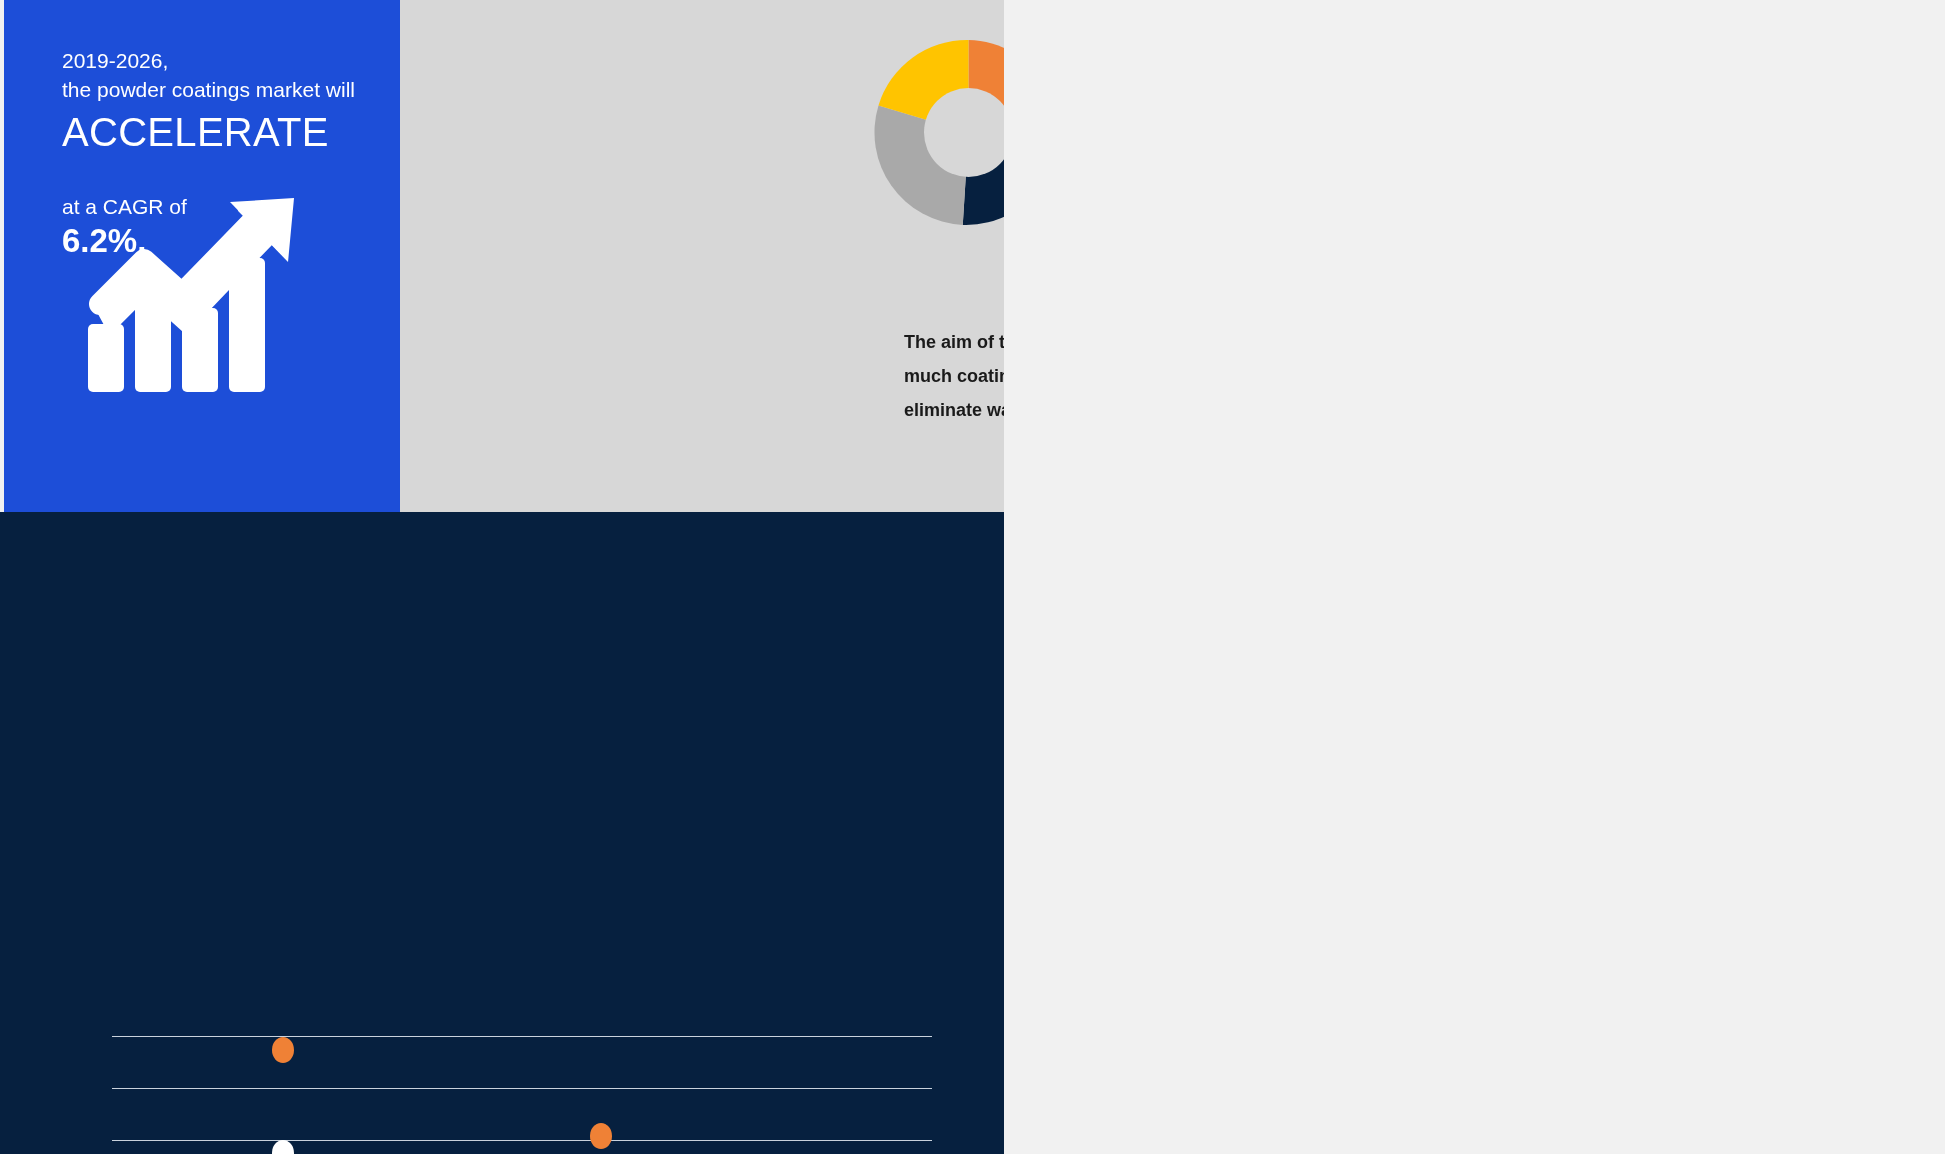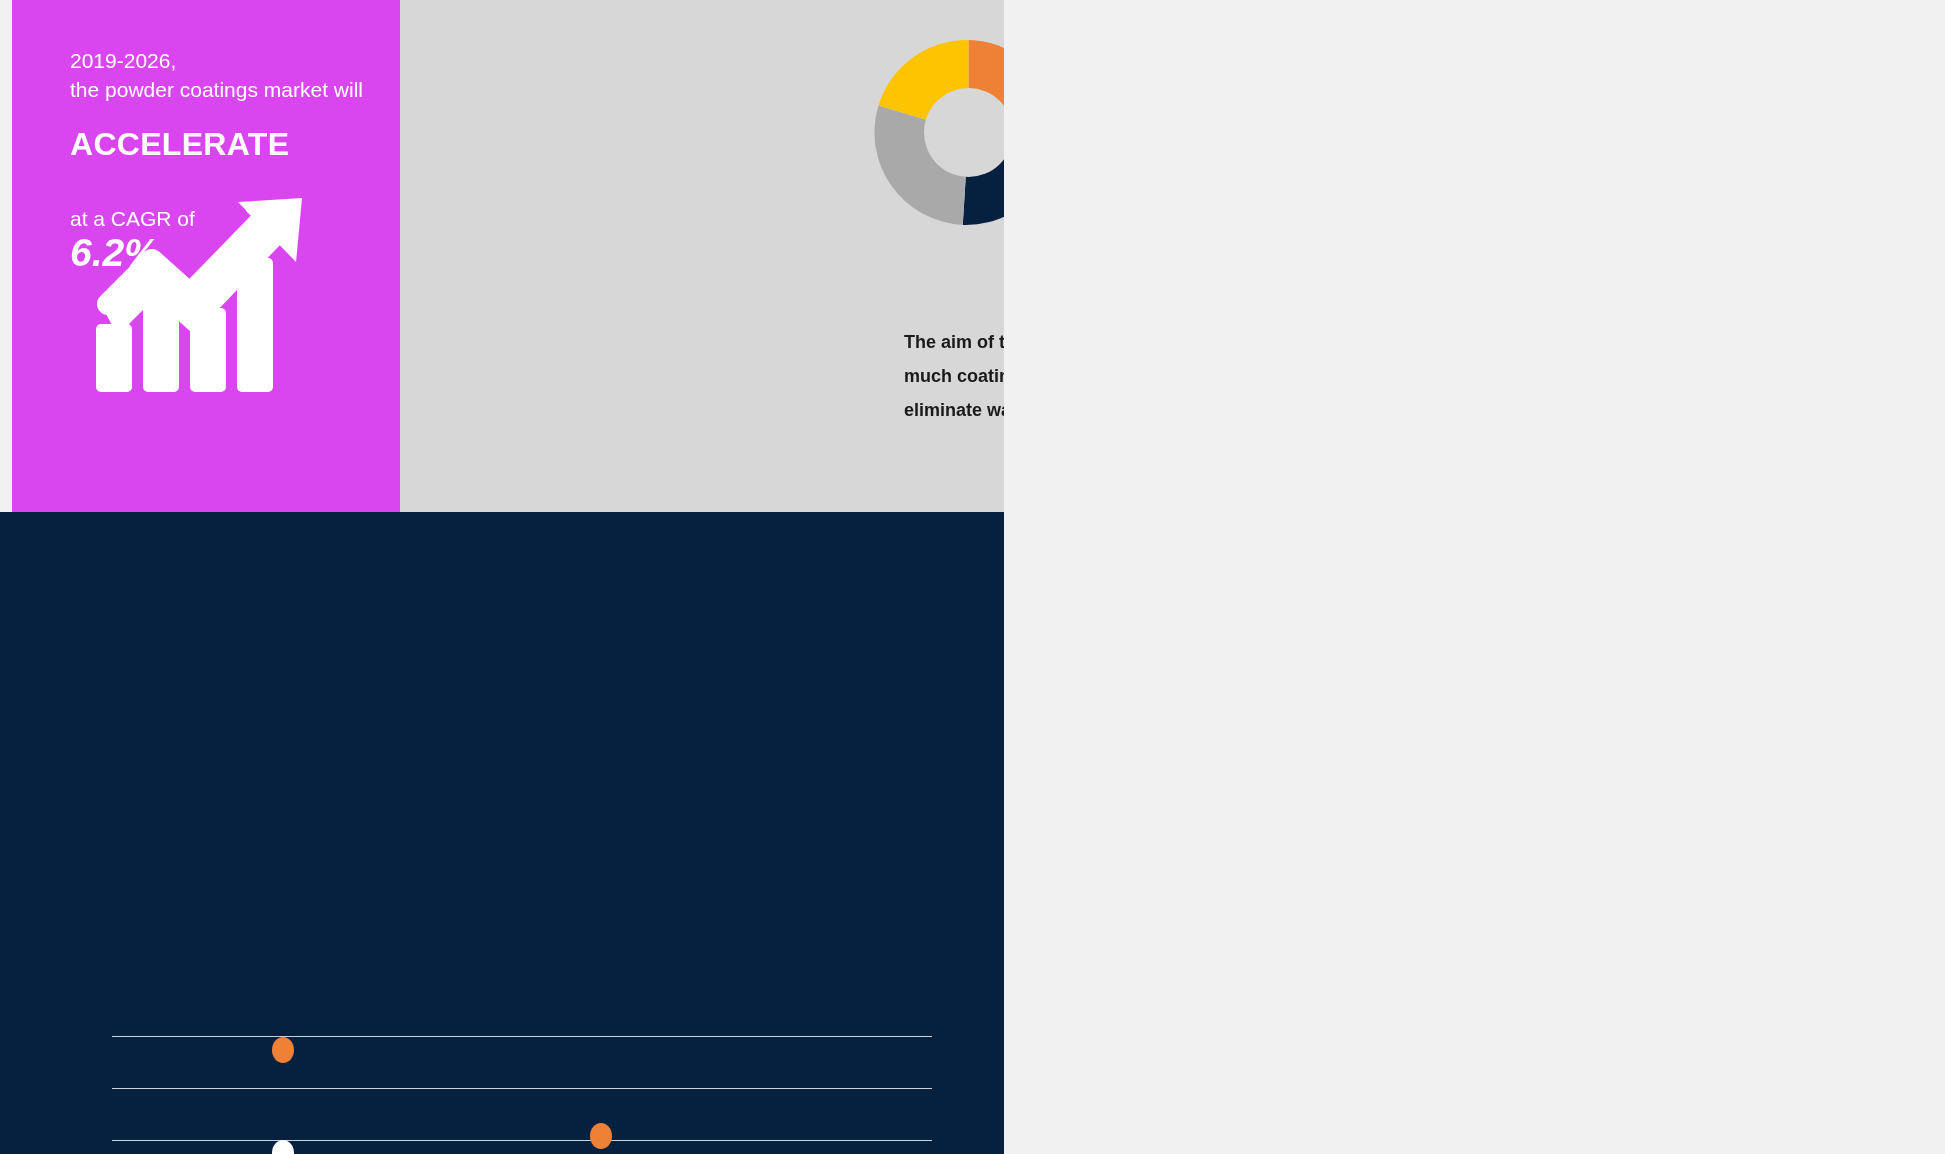"2019-2026," .panel-orange { background: #d946ef -> #1d4ed8; left: 12px -> 4px }
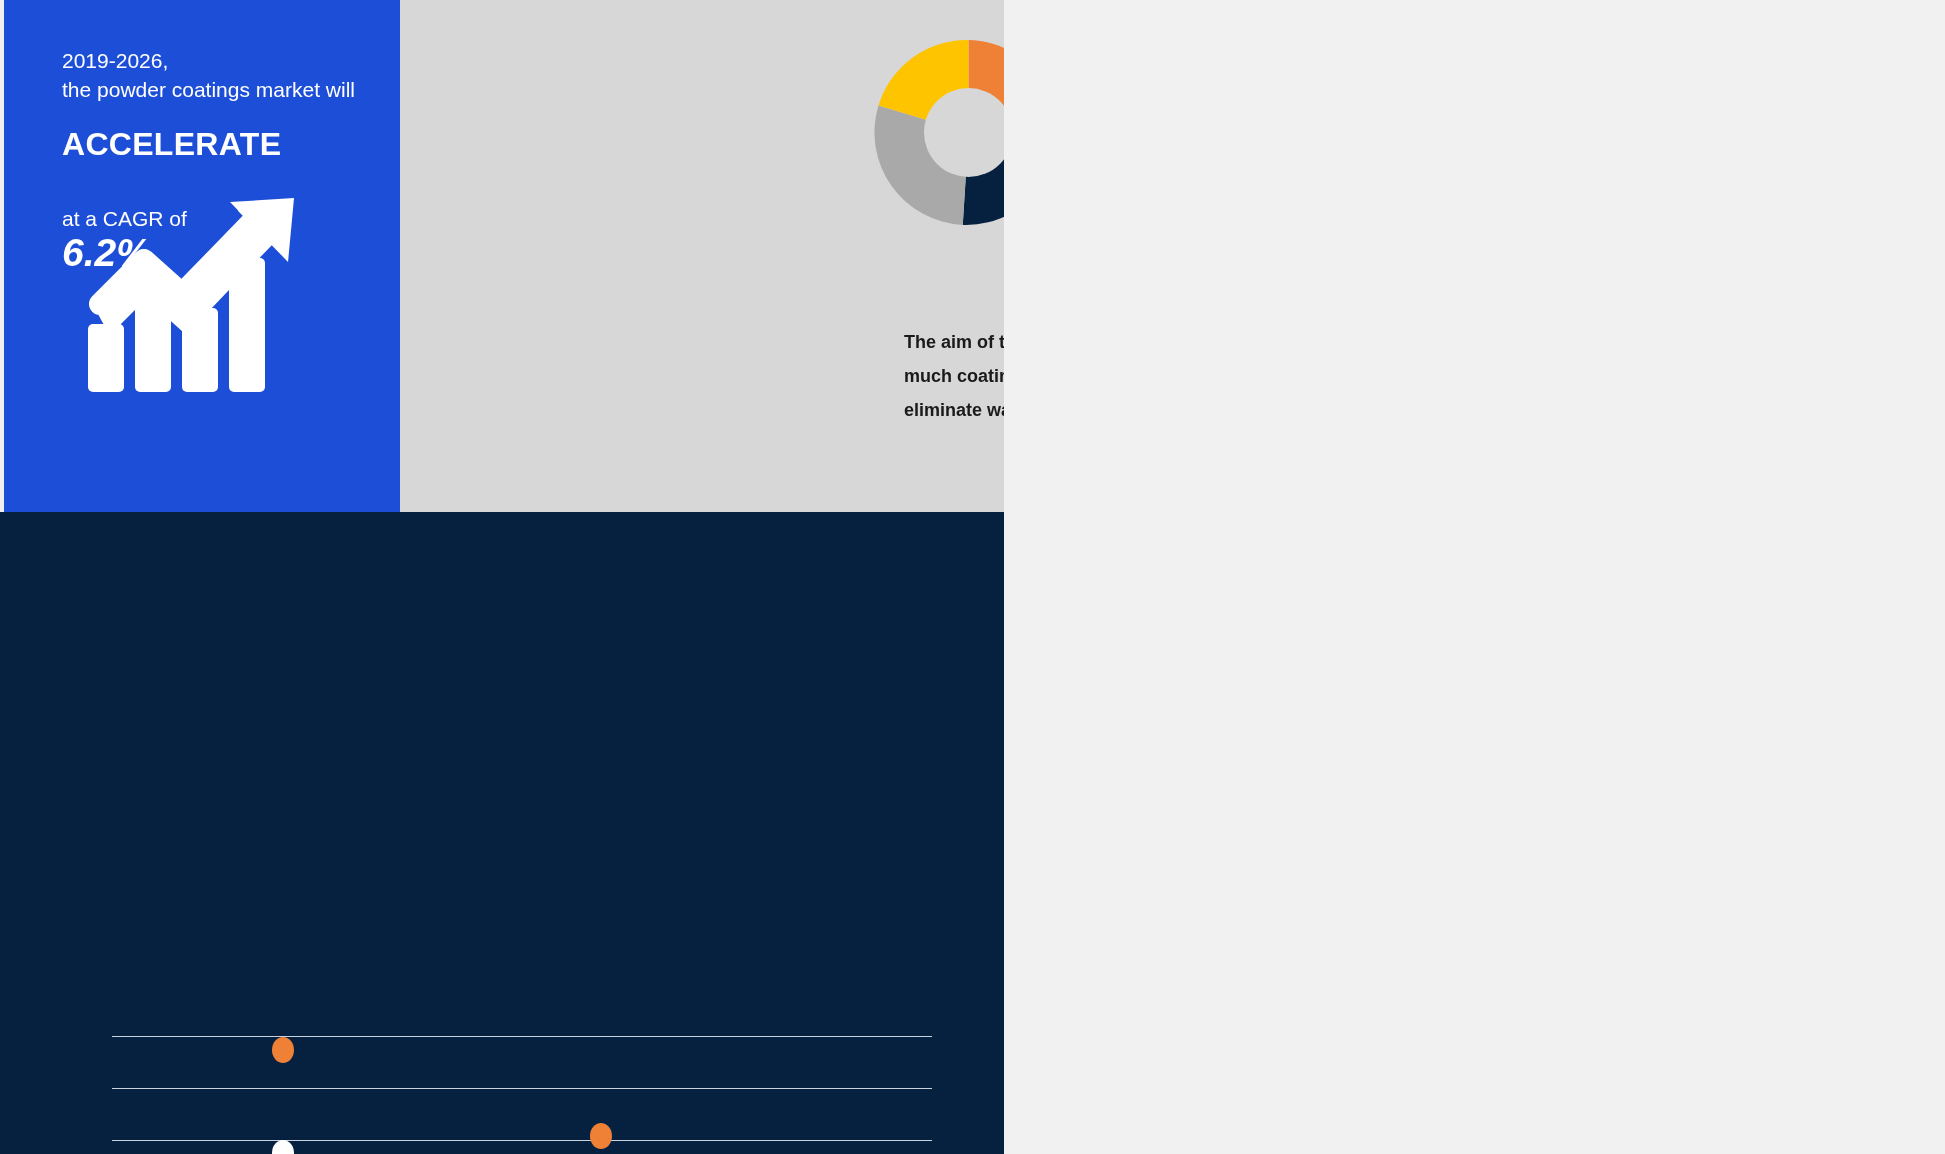"ACCELERATE" .accel-big { font-size: 32px -> 40px; font-weight: 700 -> 400; margin-top: 16px -> 4px }
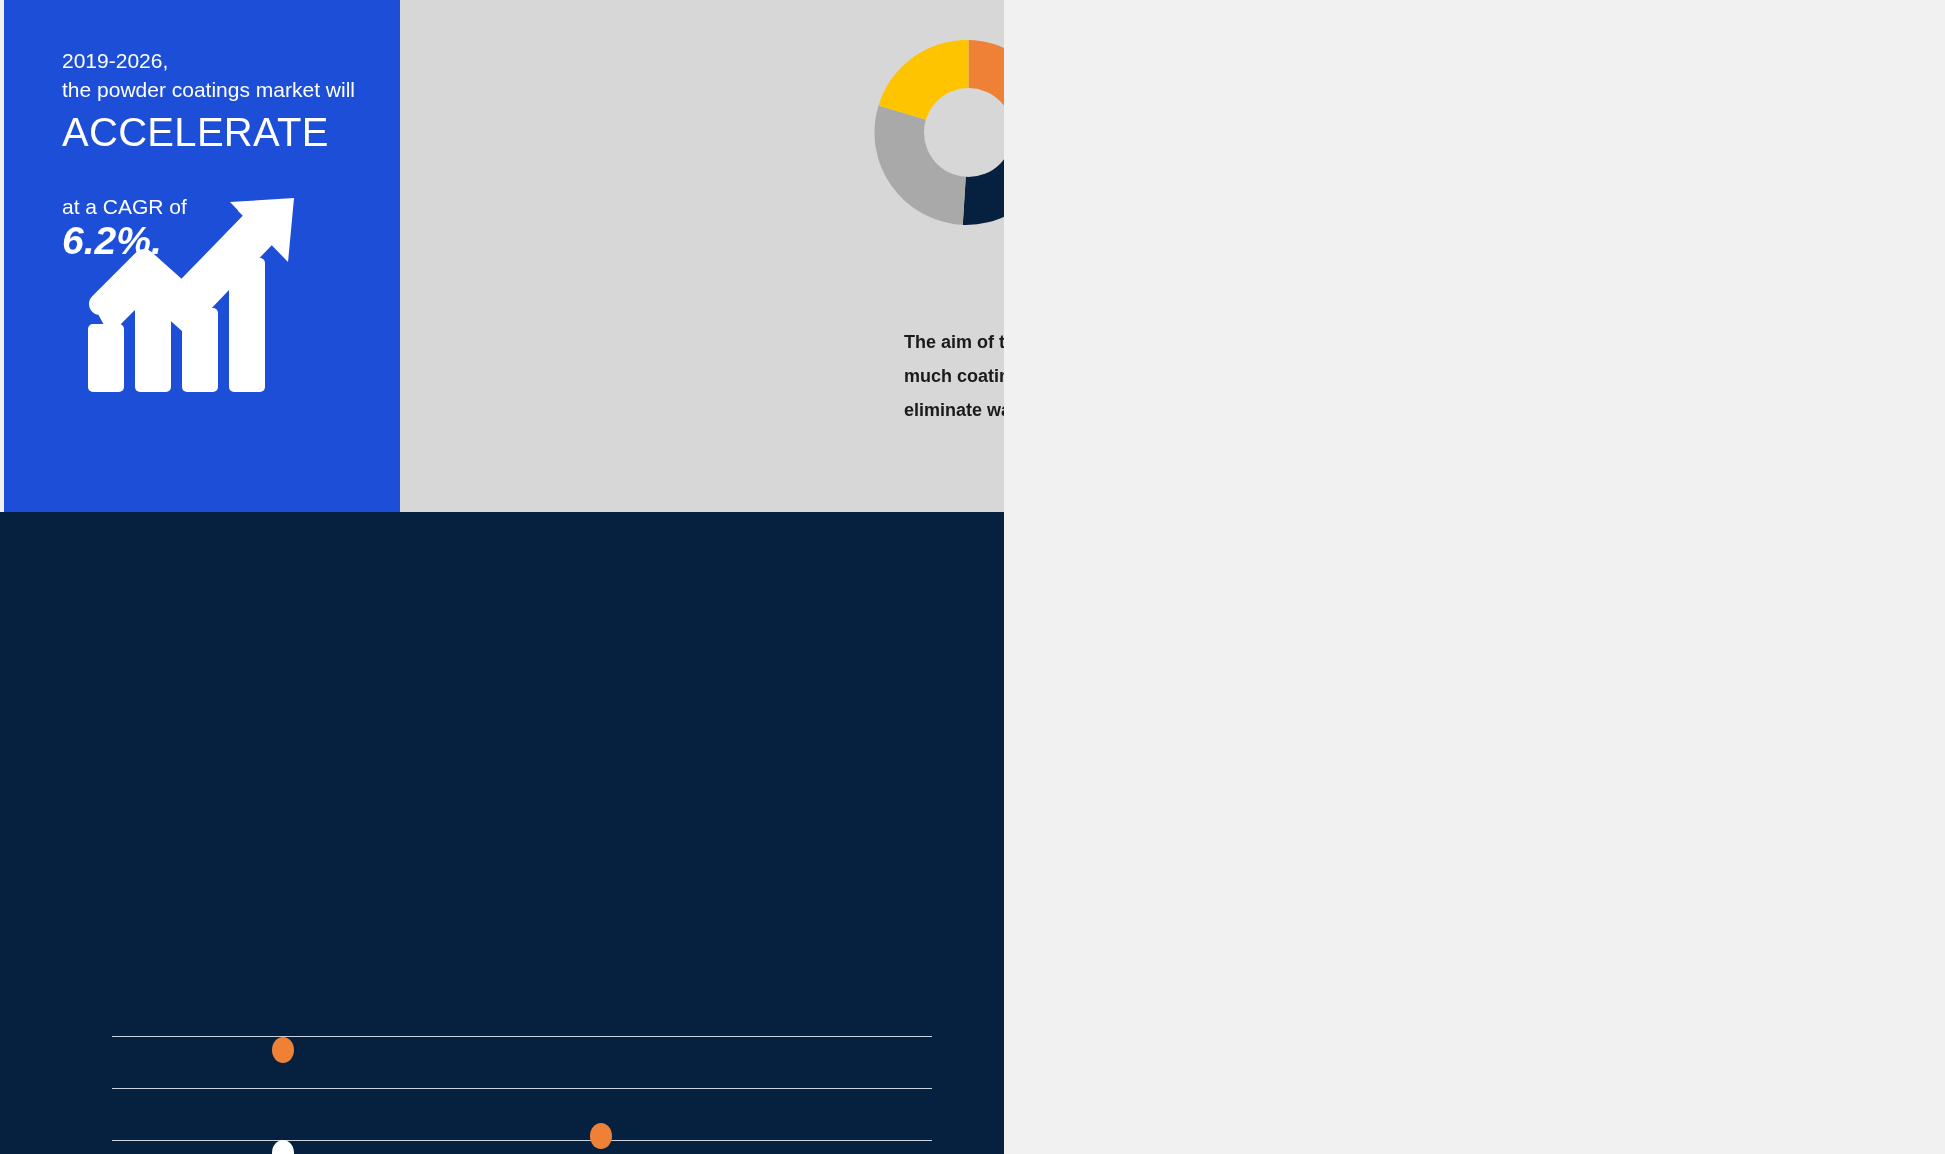"6.2%." .accel-pct { font-size: 39px -> 33px; font-style: italic -> none }
